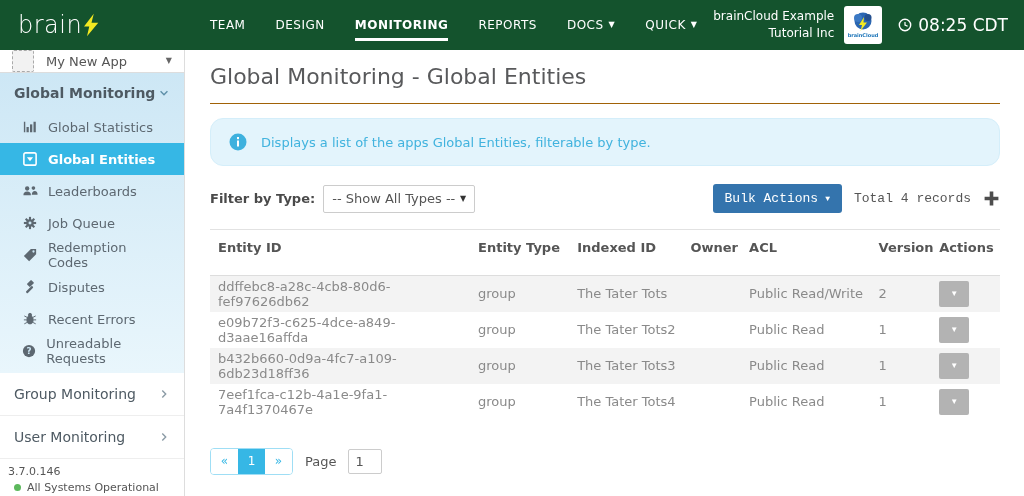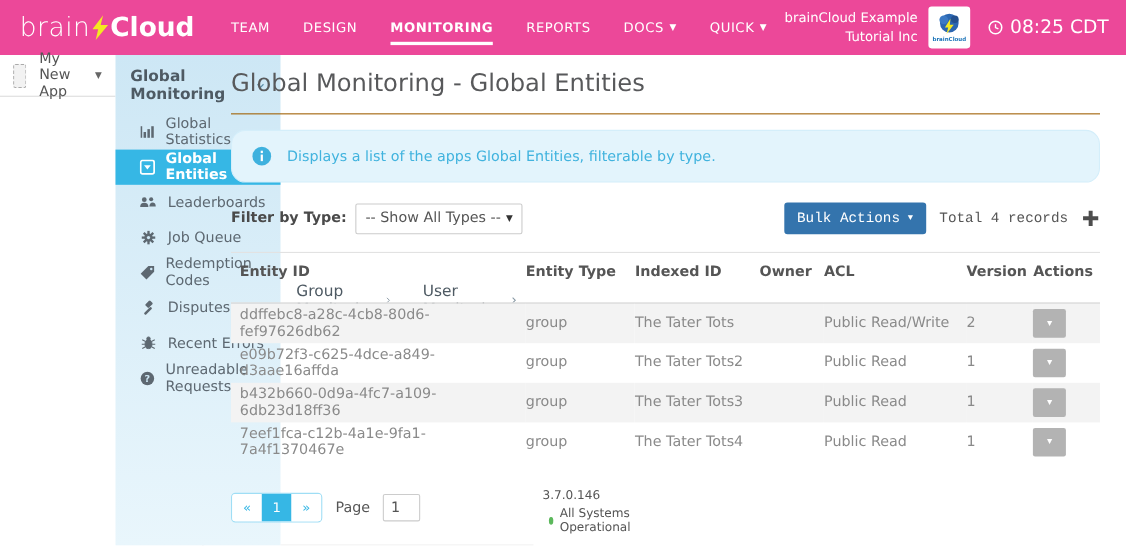"brain" header { background: #ec4899 -> #14532d }
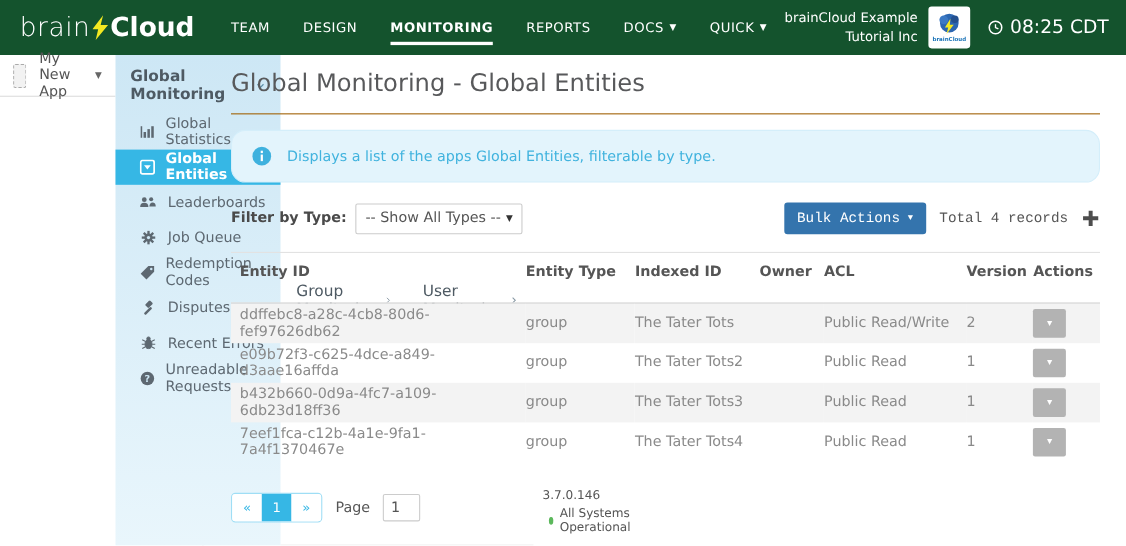"Cloud" span.brand-cloud { html: <span>Cloud</span> -> none }
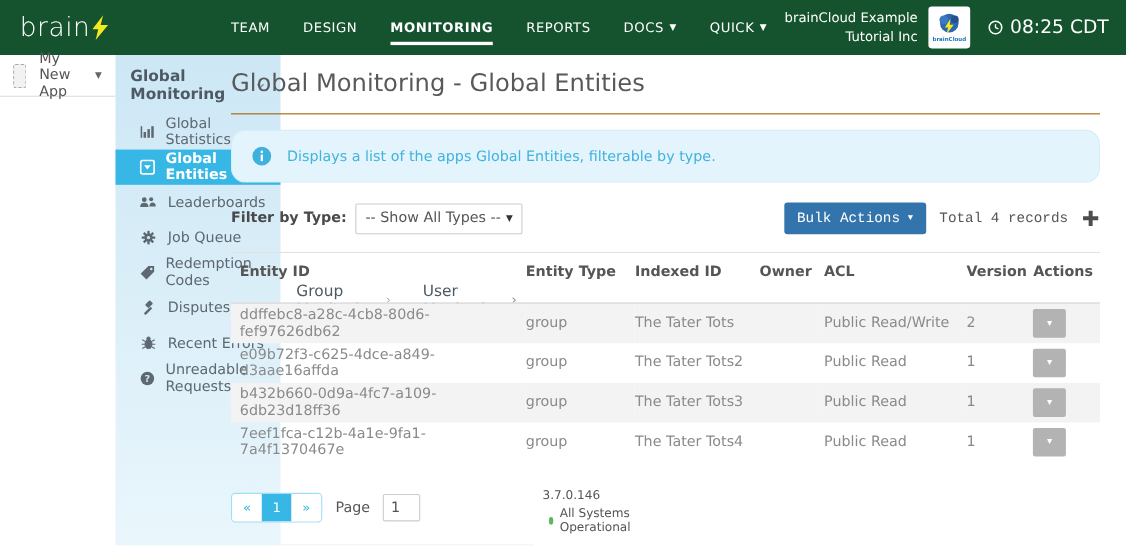"My New App" .sidebar { flex-direction: row -> column }
